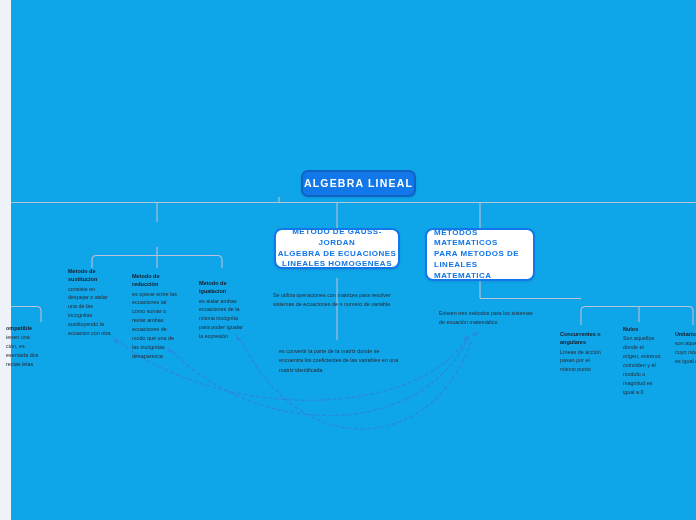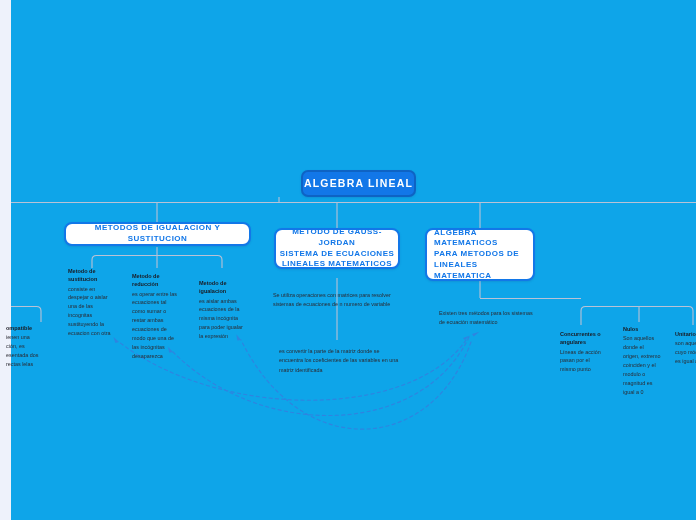"METODOS DE IGUALACION Y SUSTITUCION" div.node { html: <div> <span>METODOS DE IGUALACION Y SUSTITUCION</span> </div> -> none }
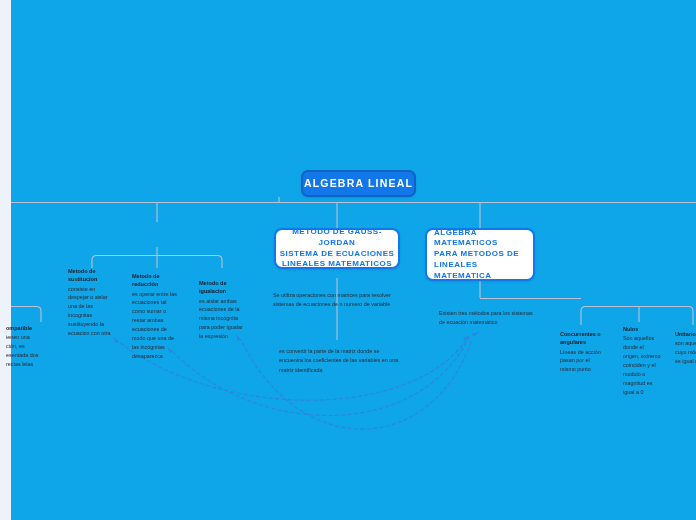"ALGEBRA MATEMATICOS" span { text: ALGEBRA -> METODOS }
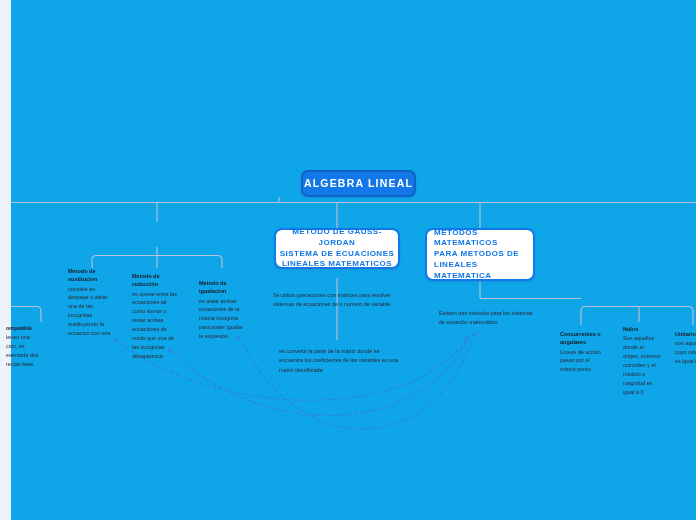"SISTEMA DE ECUACIONES" span { text: SISTEMA -> ALGEBRA }
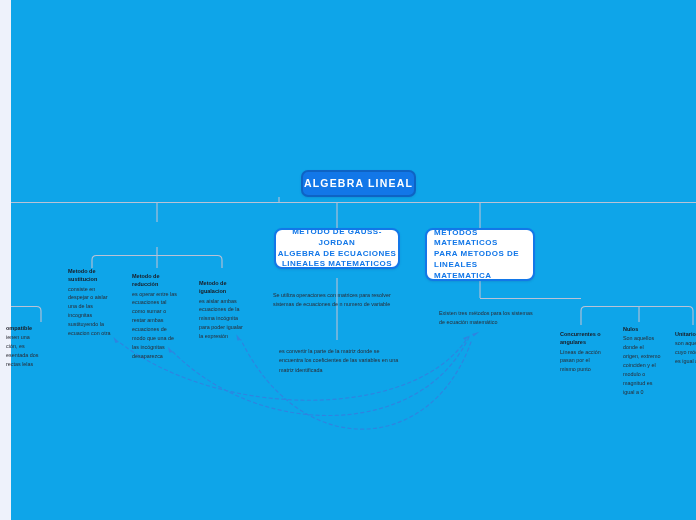"LINEALES MATEMATICOS" span { text: MATEMATICOS -> HOMOGENEAS }
